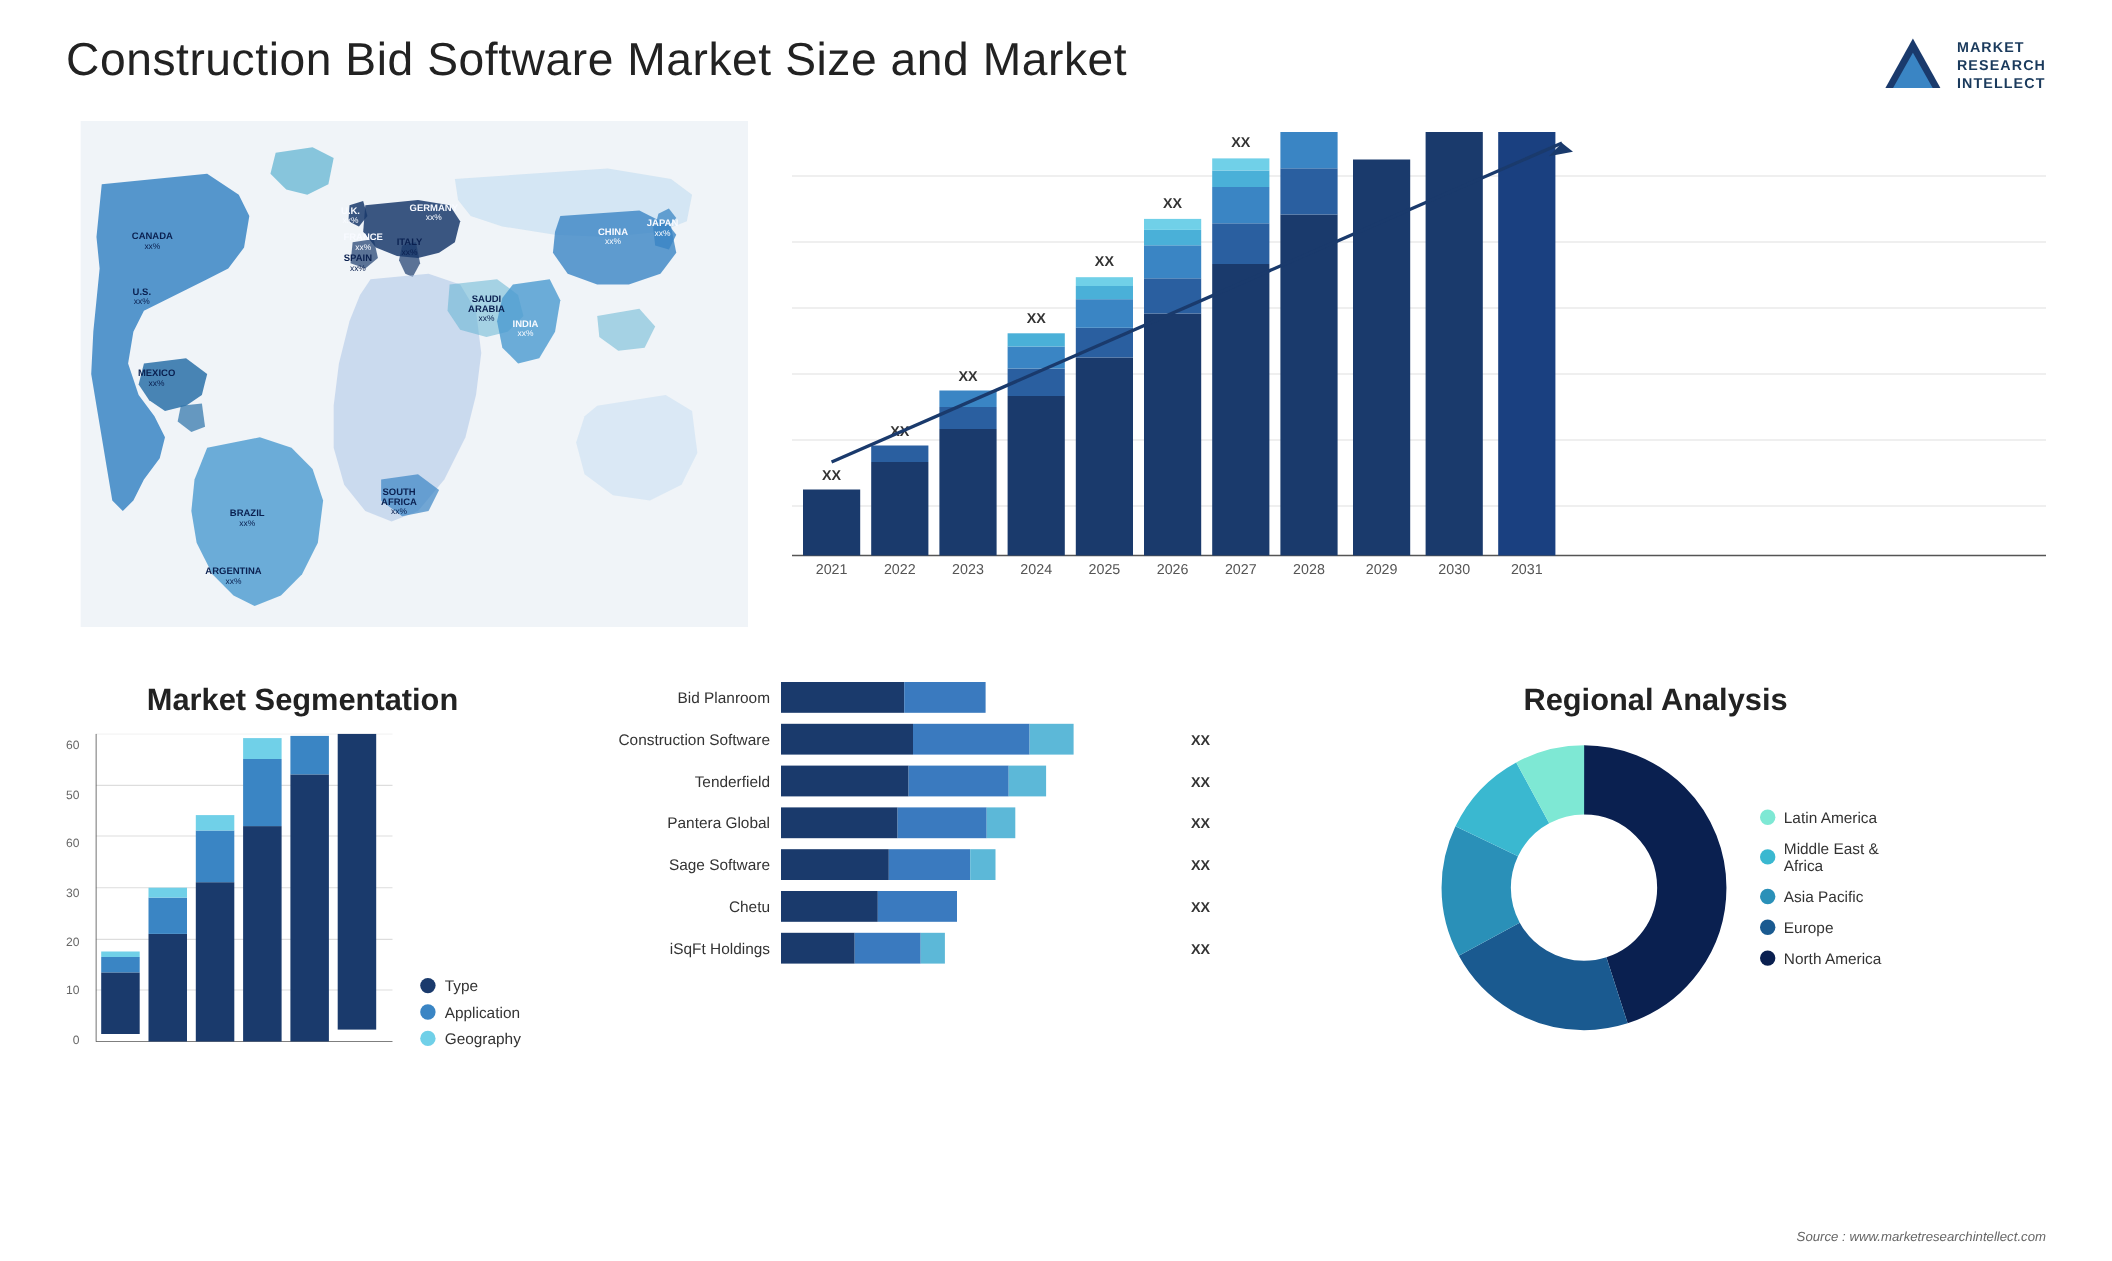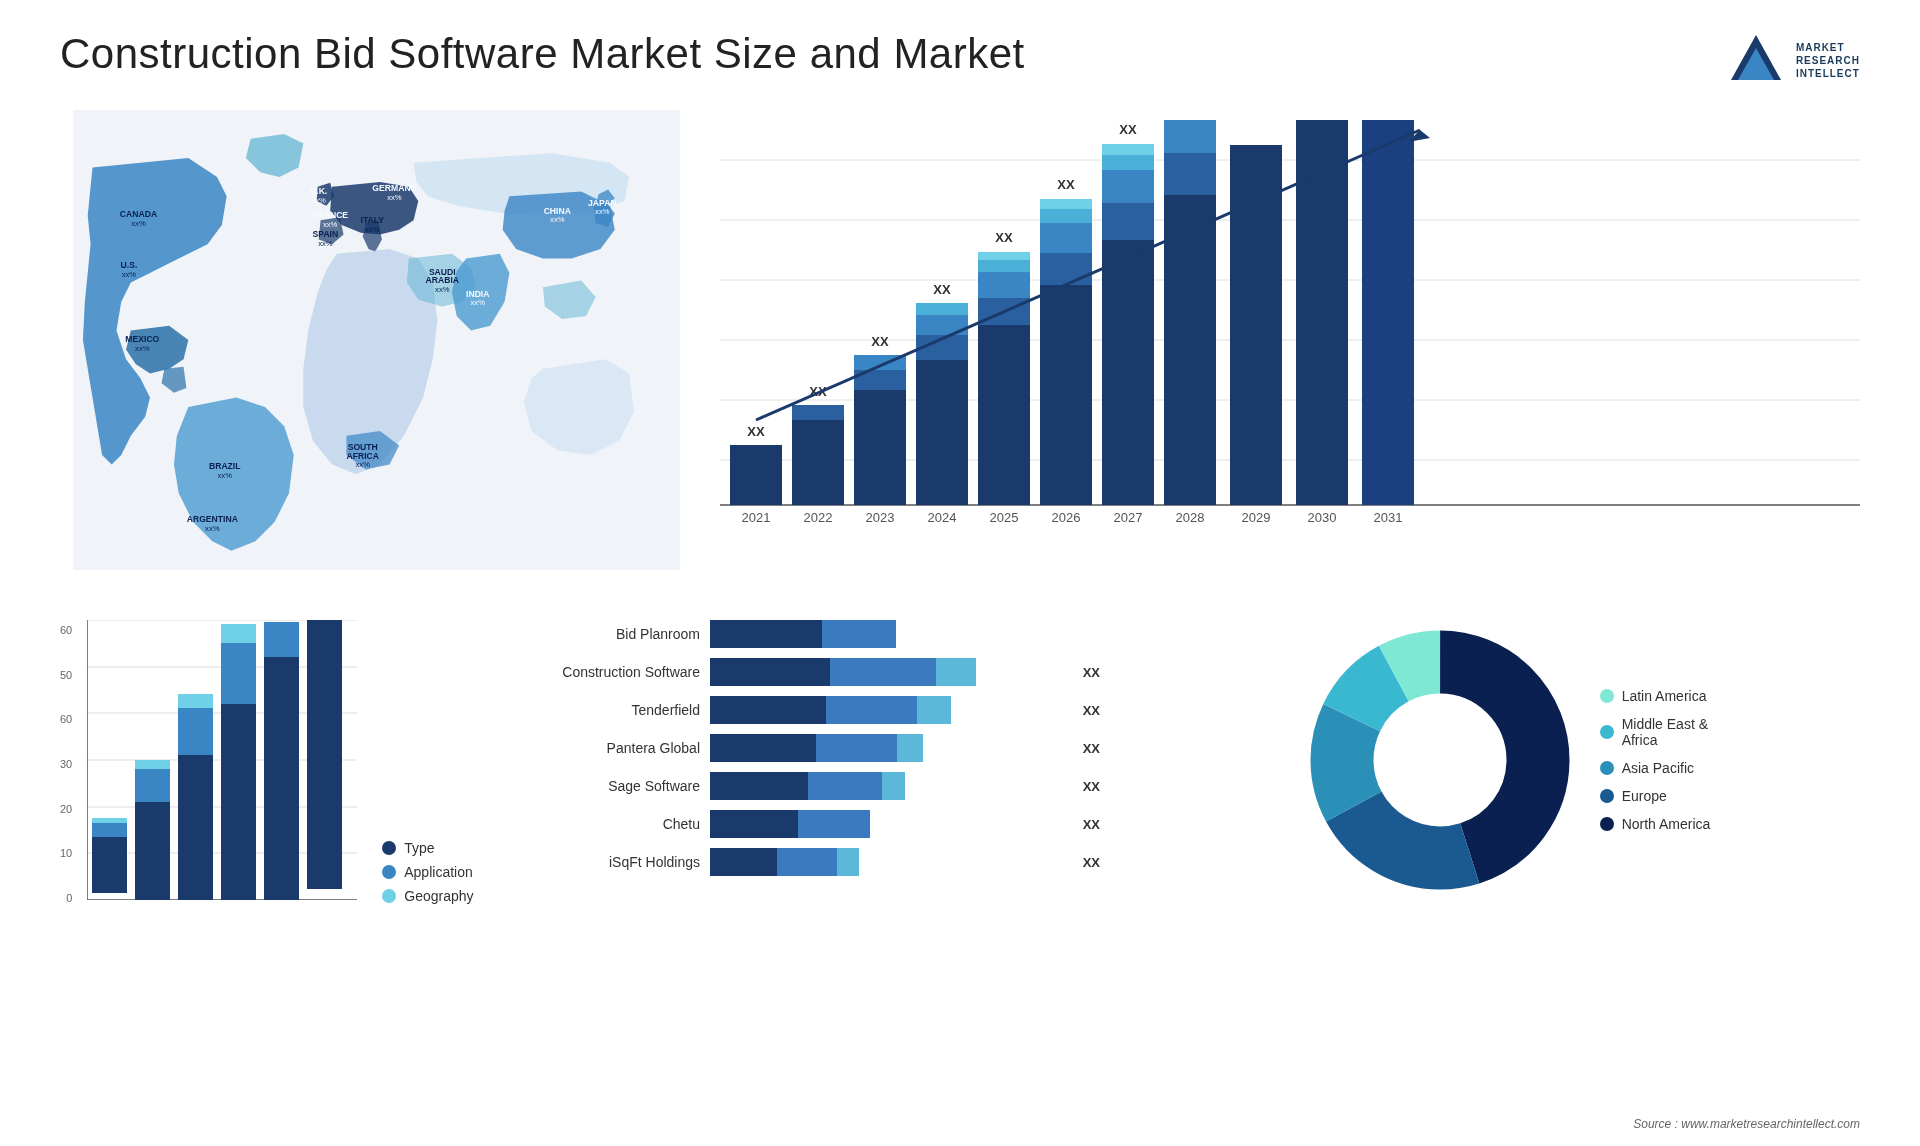"MARKET" .logo-text { font-size: 10px -> 13px }
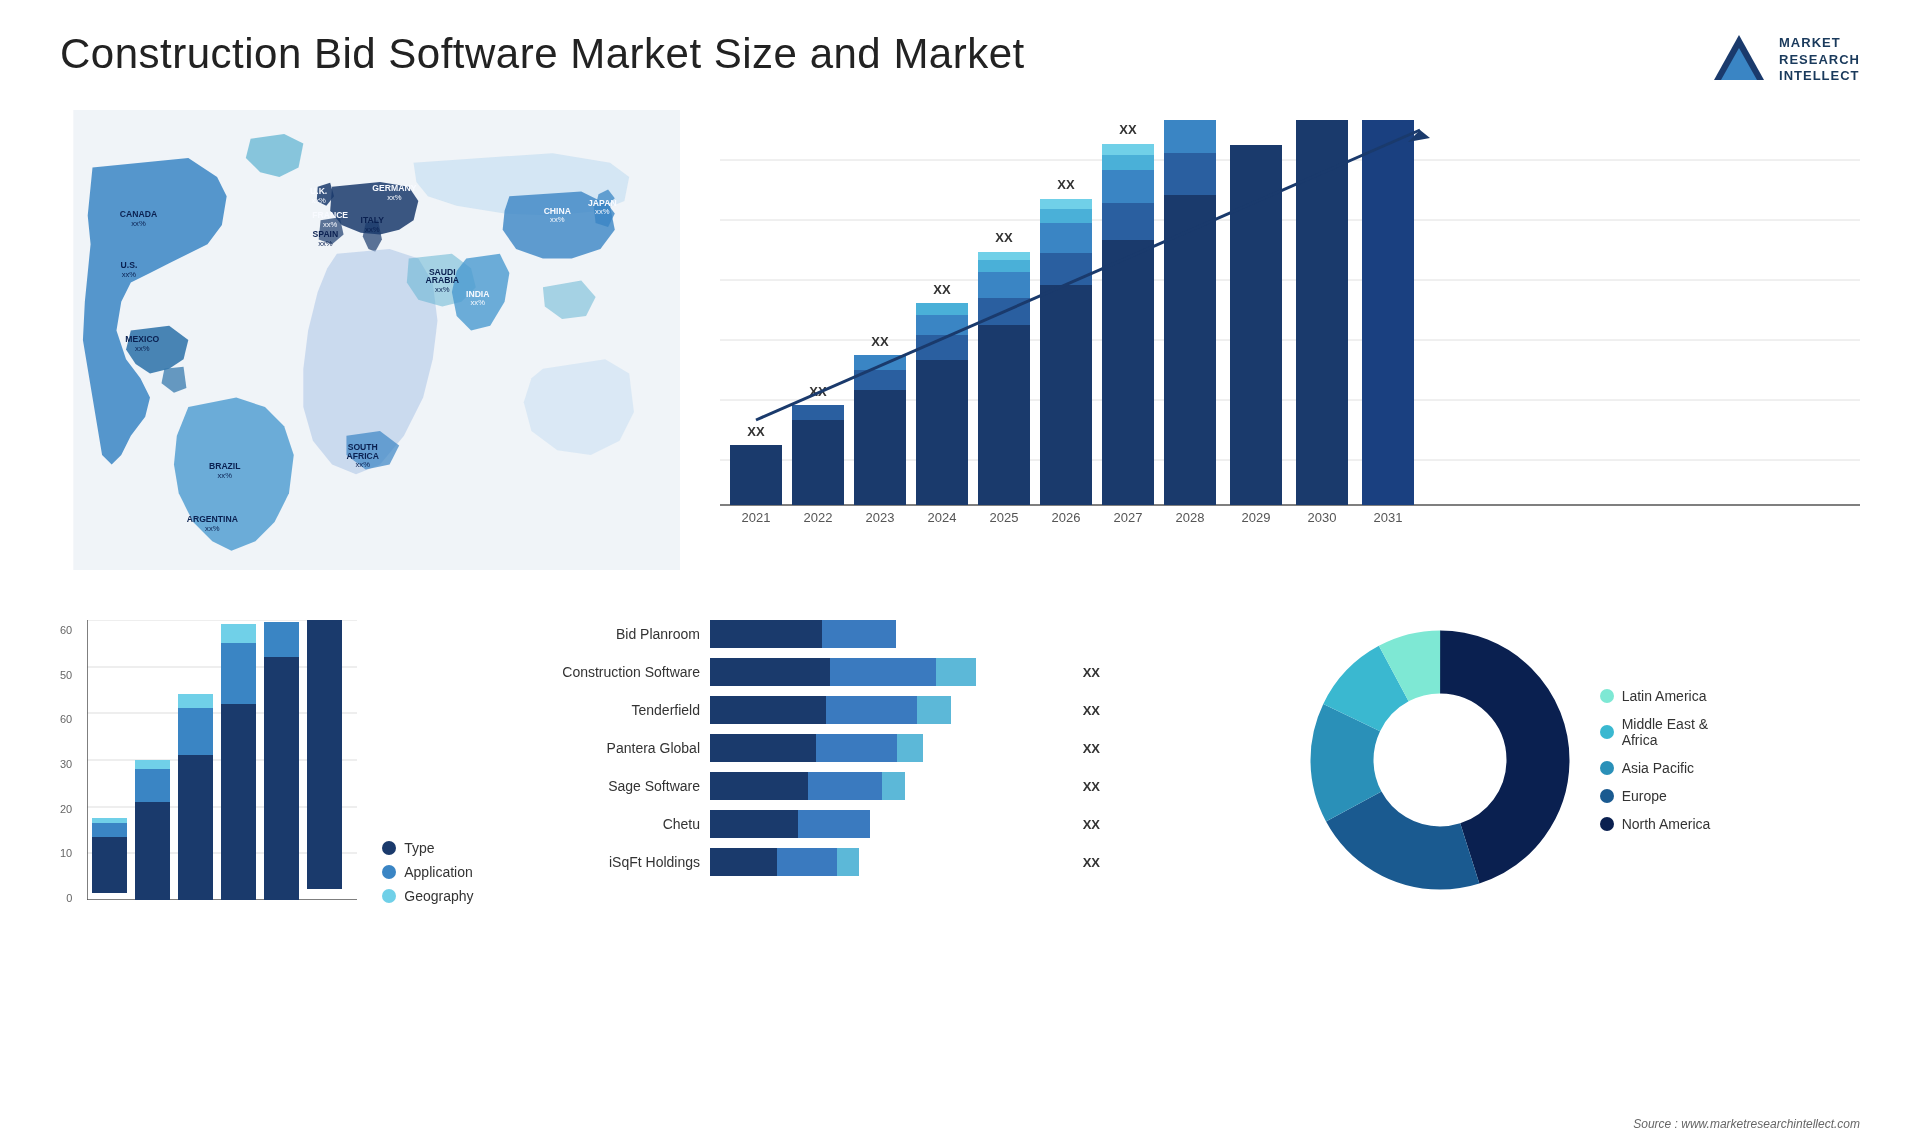"Market Segmentation" h2.section-title { html: none -> <h2>Market Segmentation</h2> }
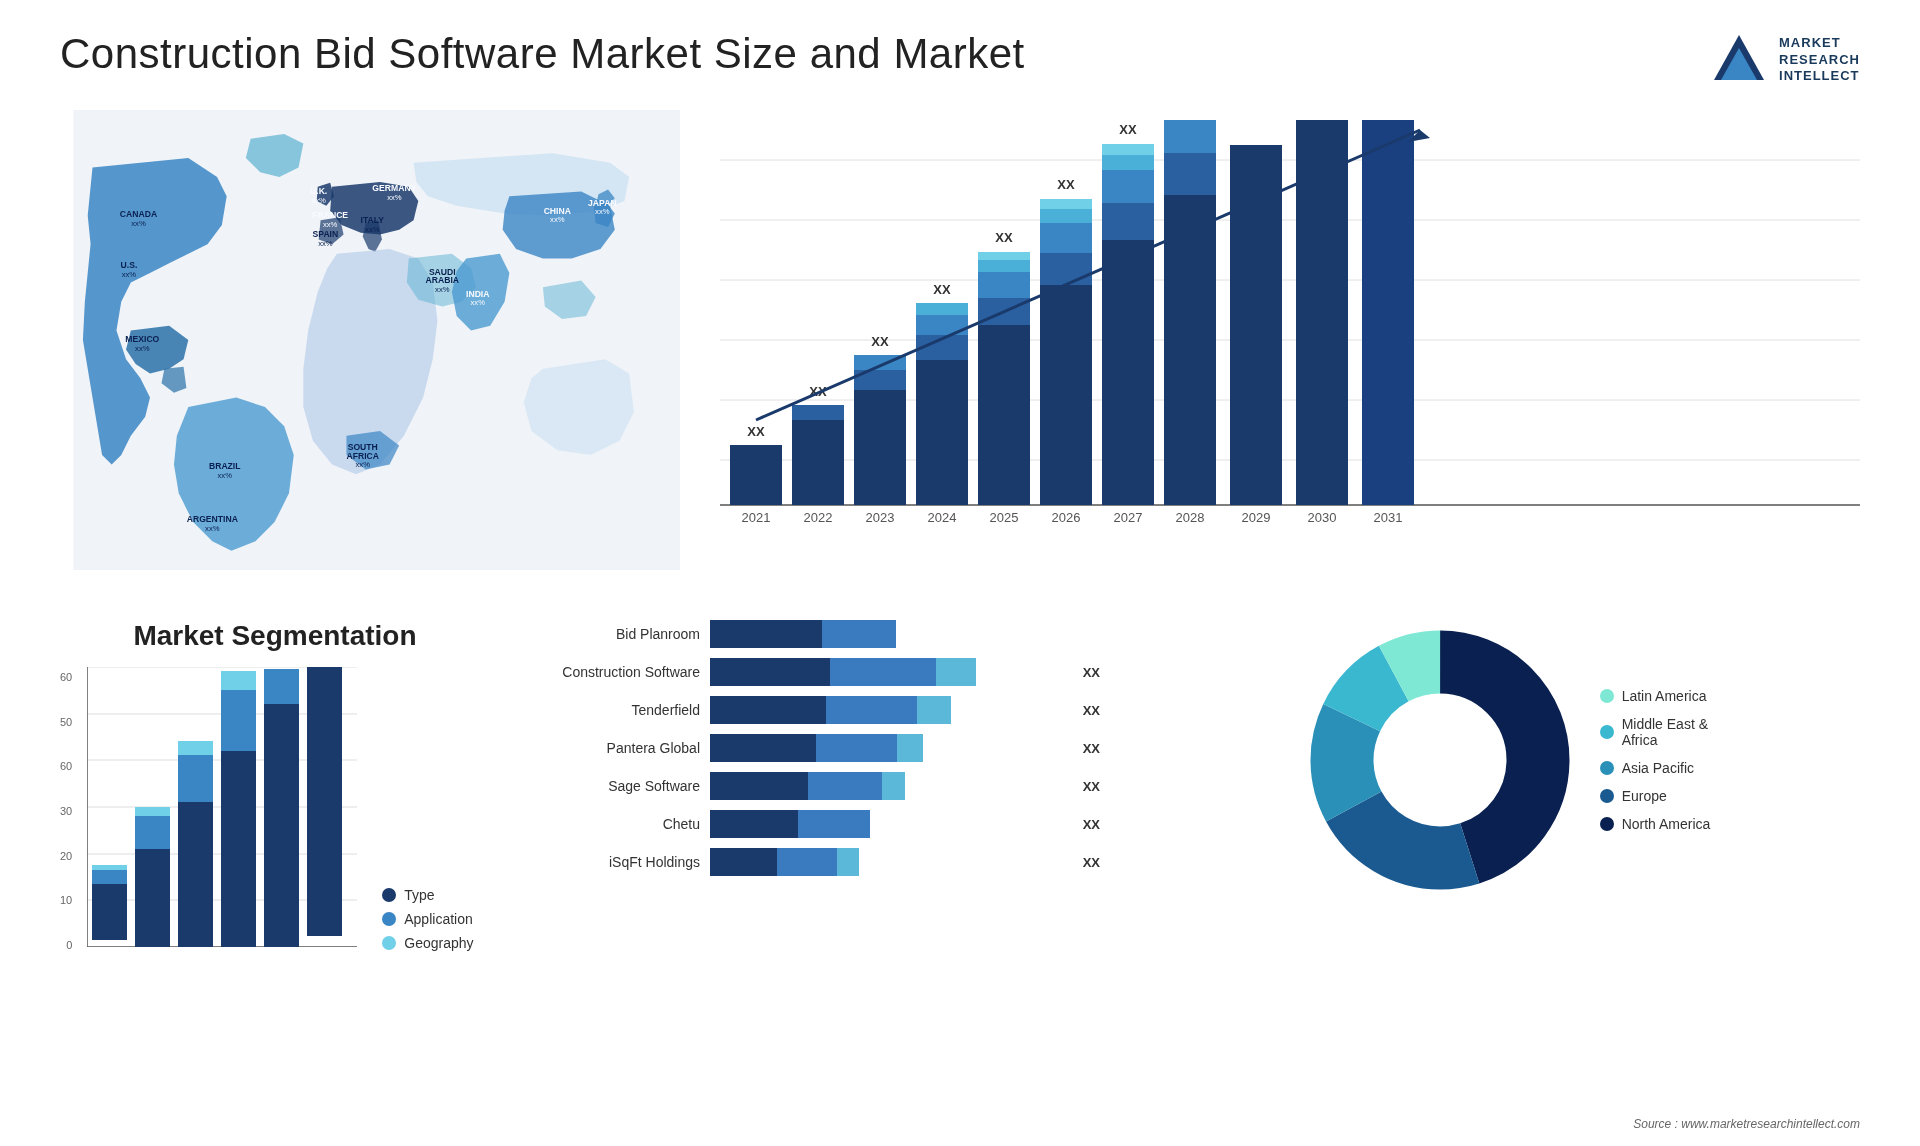"Regional Analysis" h2.section-title { html: none -> <h2>Regional Analysis</h2> }
